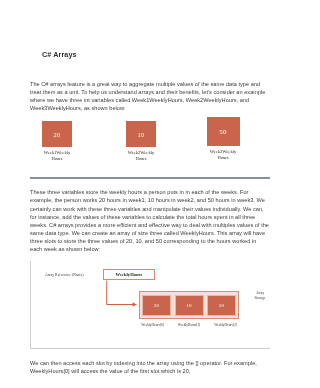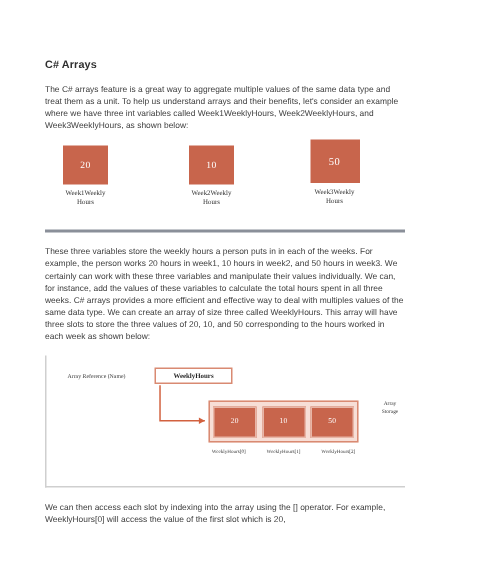"C# Arrays" .doc-title { margin: 0 -> 12px }
